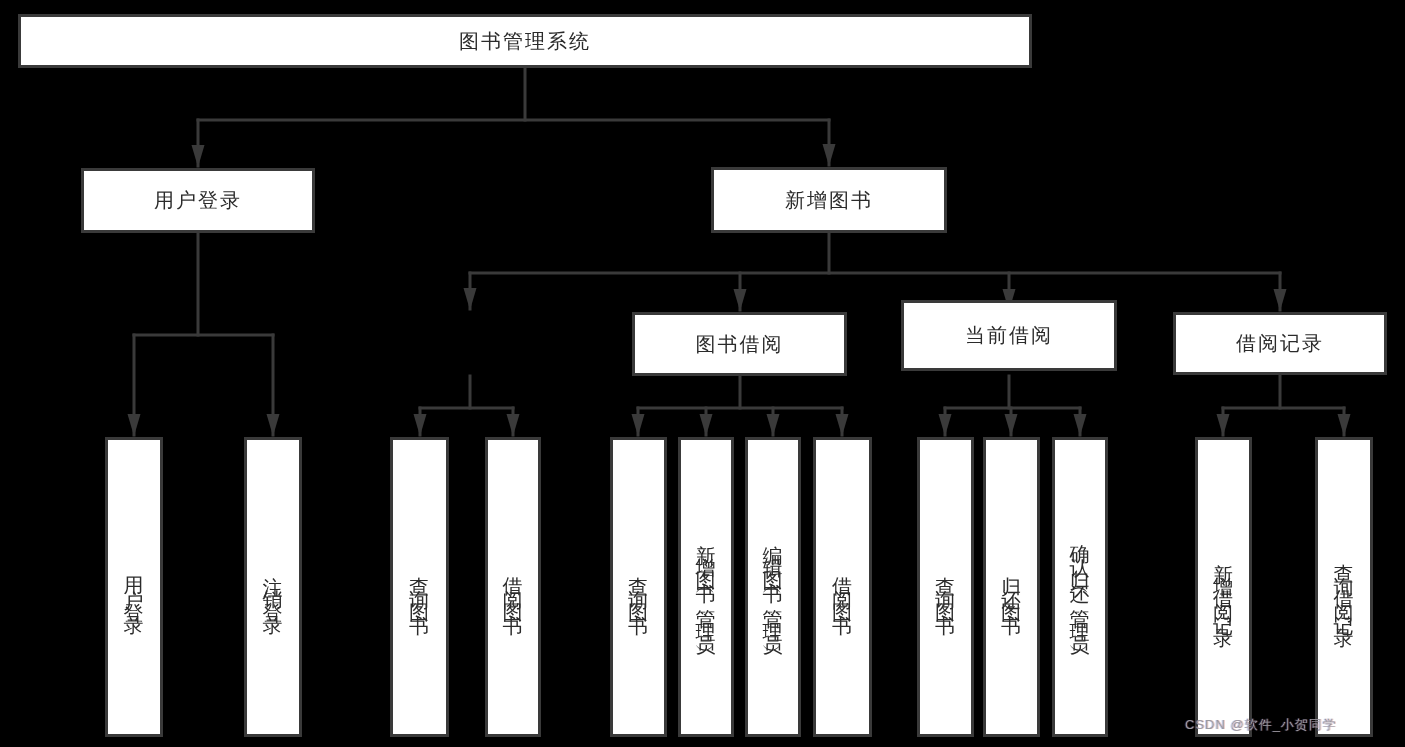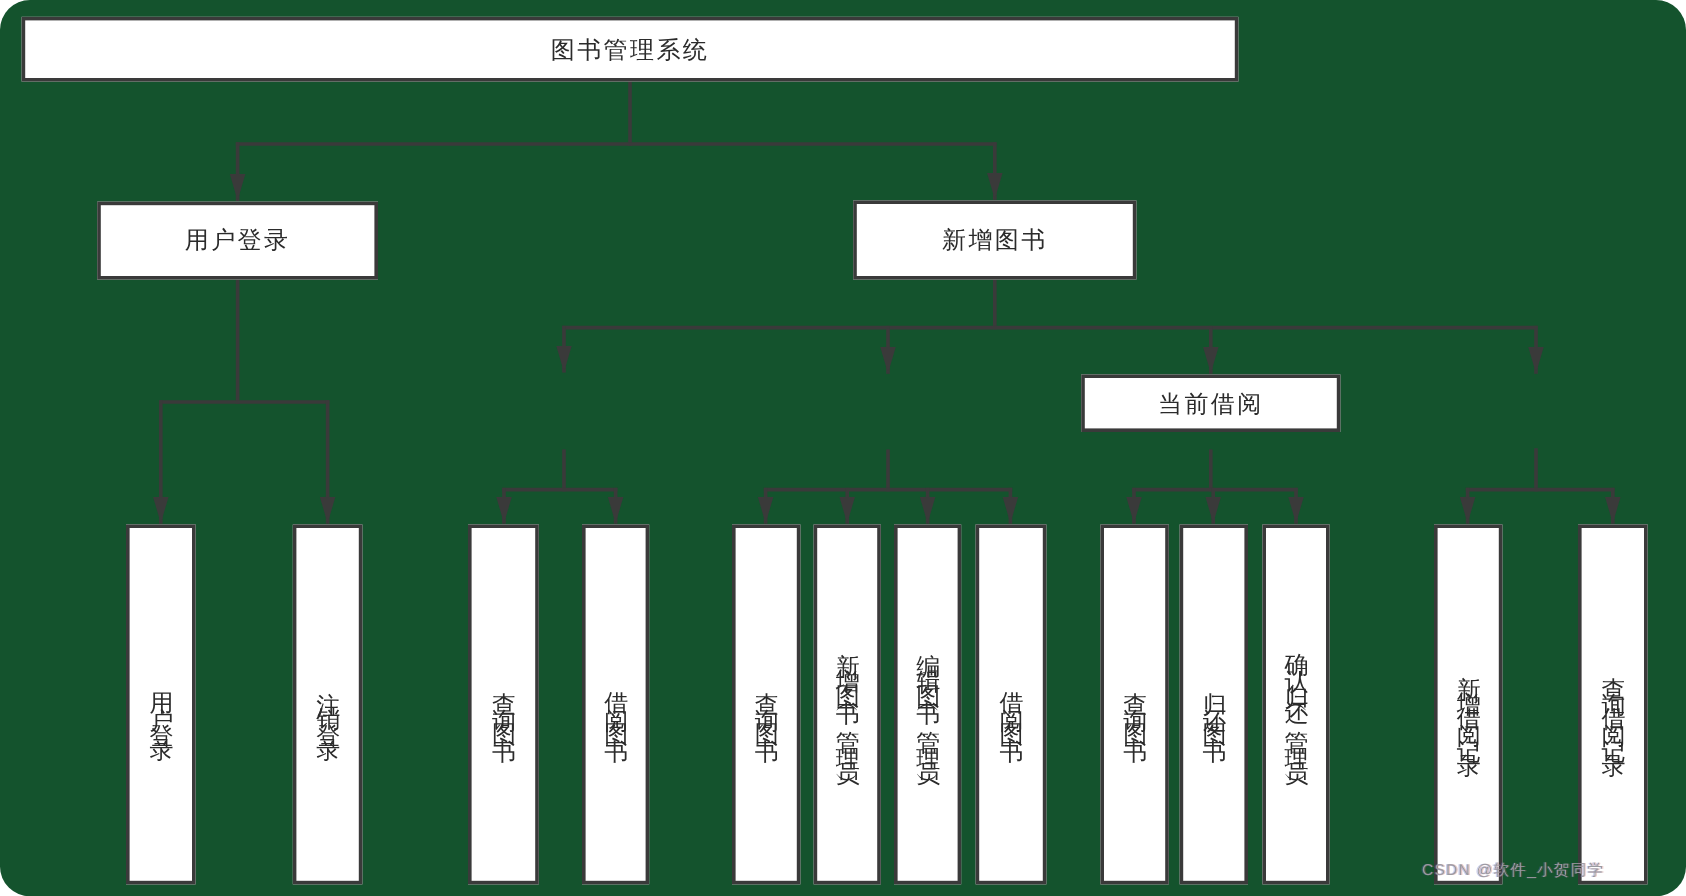"图书管理系统" .stage { background: #14532d -> #000000; border-radius: 25px -> none }
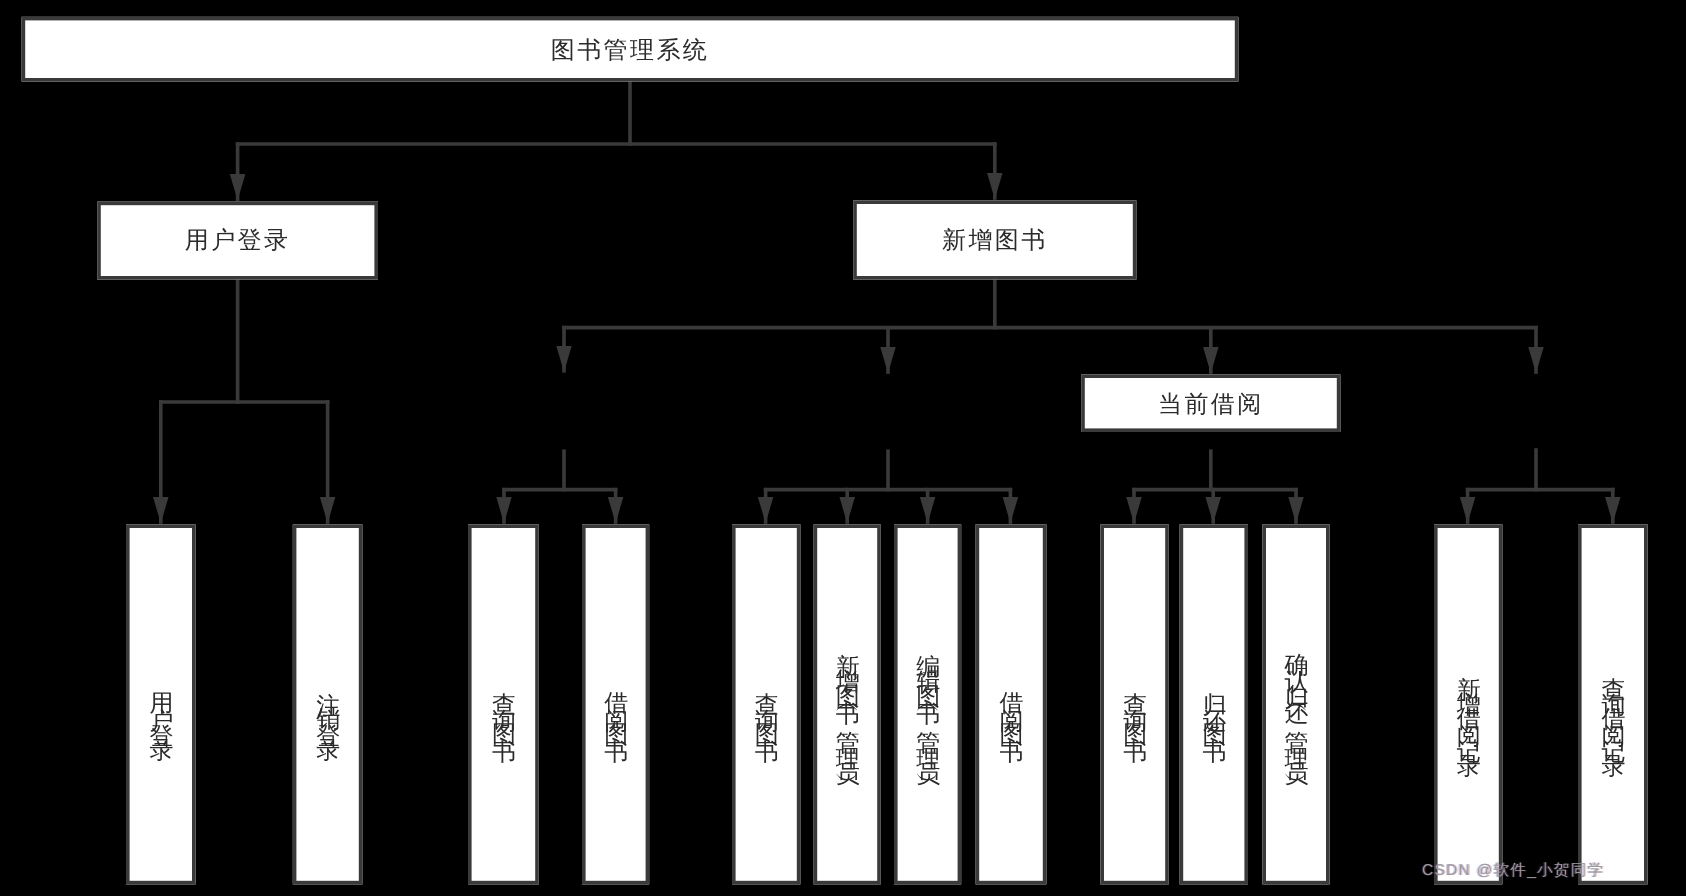"图书借阅" div.node { html: none -> <div> <span>图书借阅</span> </div> }
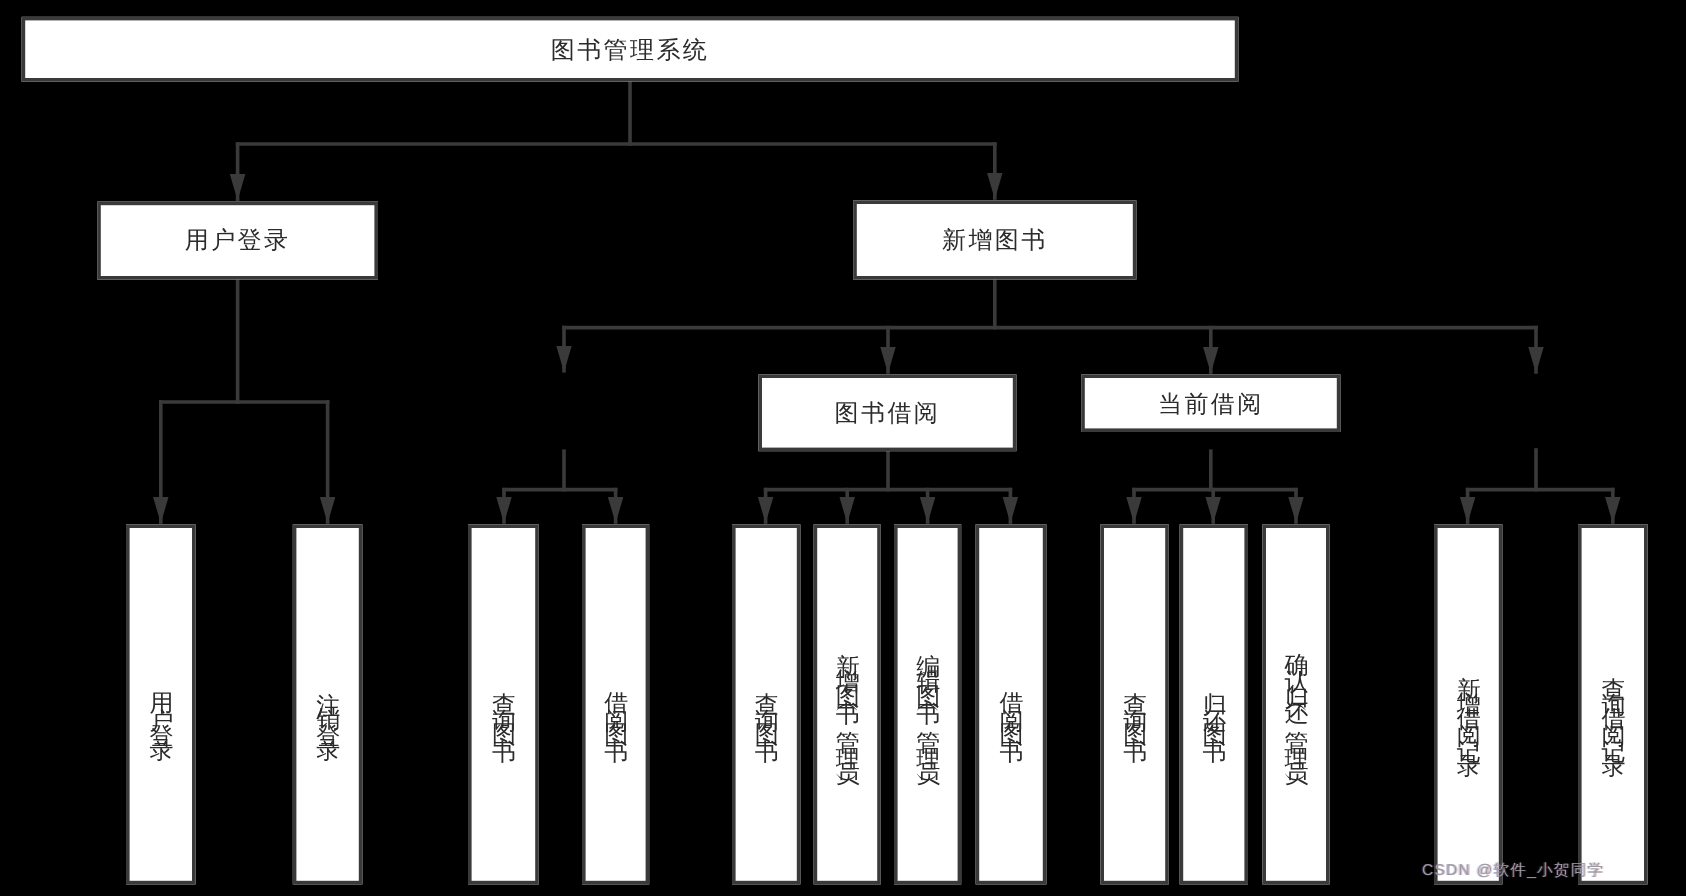"当前借阅" div.node { height: 48px -> 71px; top: 312px -> 300px }
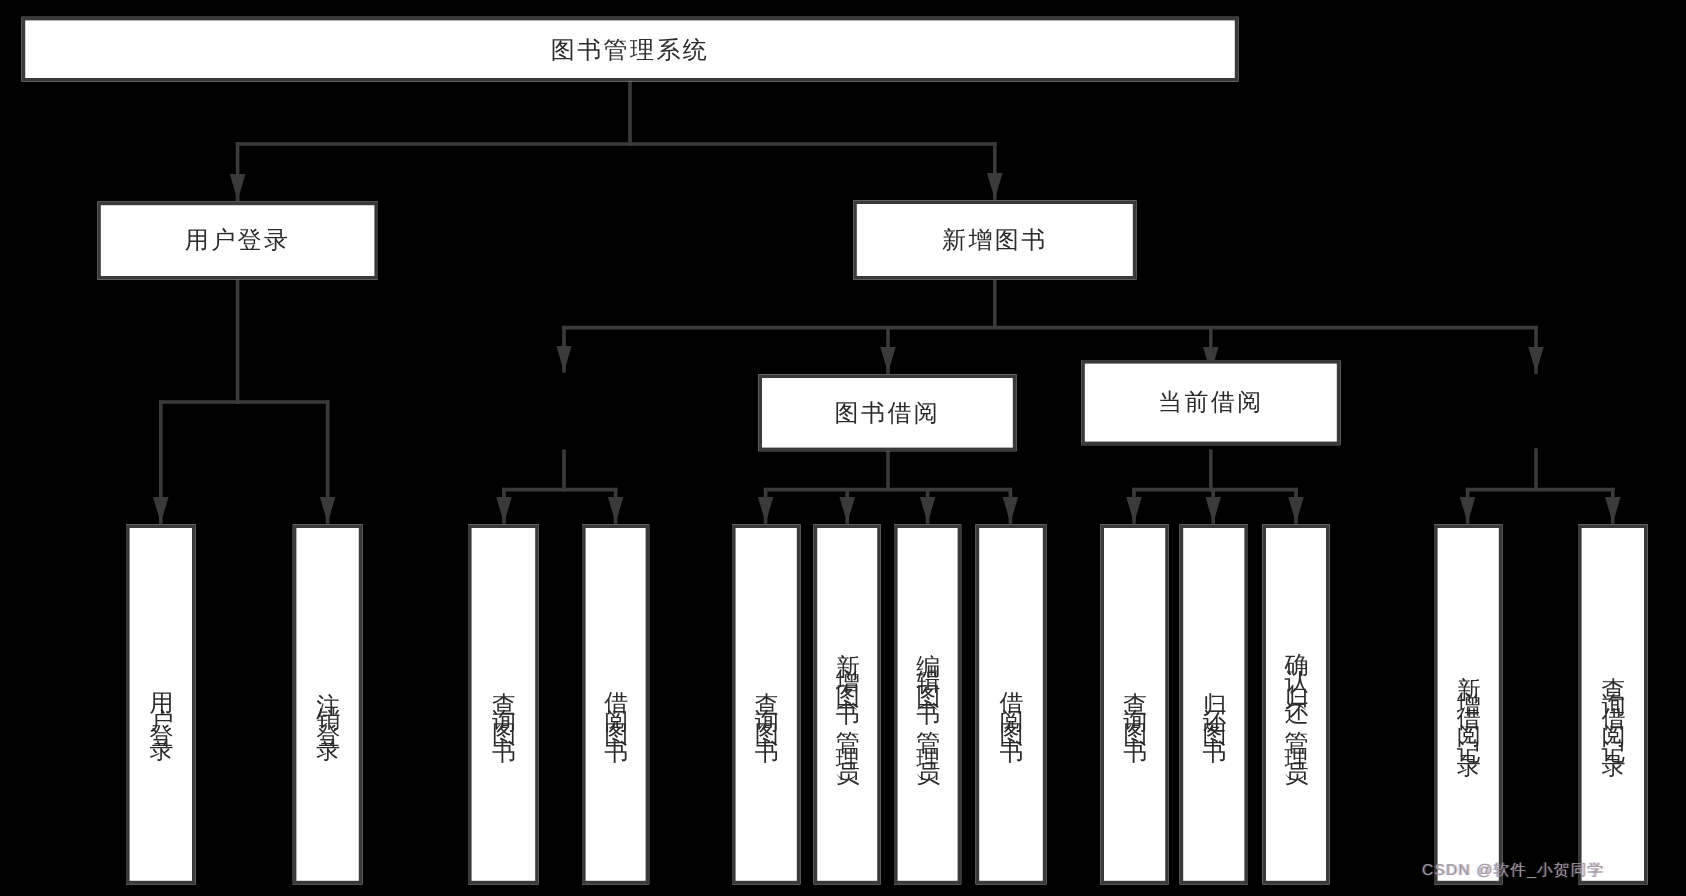"借阅记录" div.node { html: none -> <div> <span>借阅记录</span> </div> }
